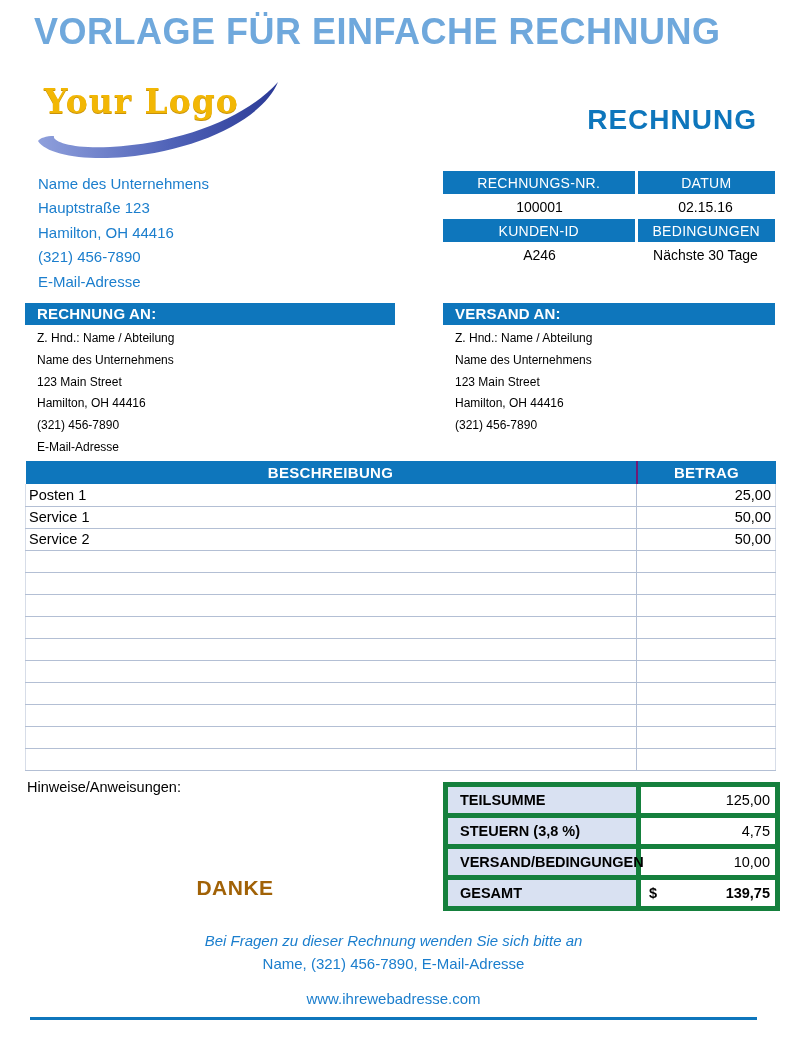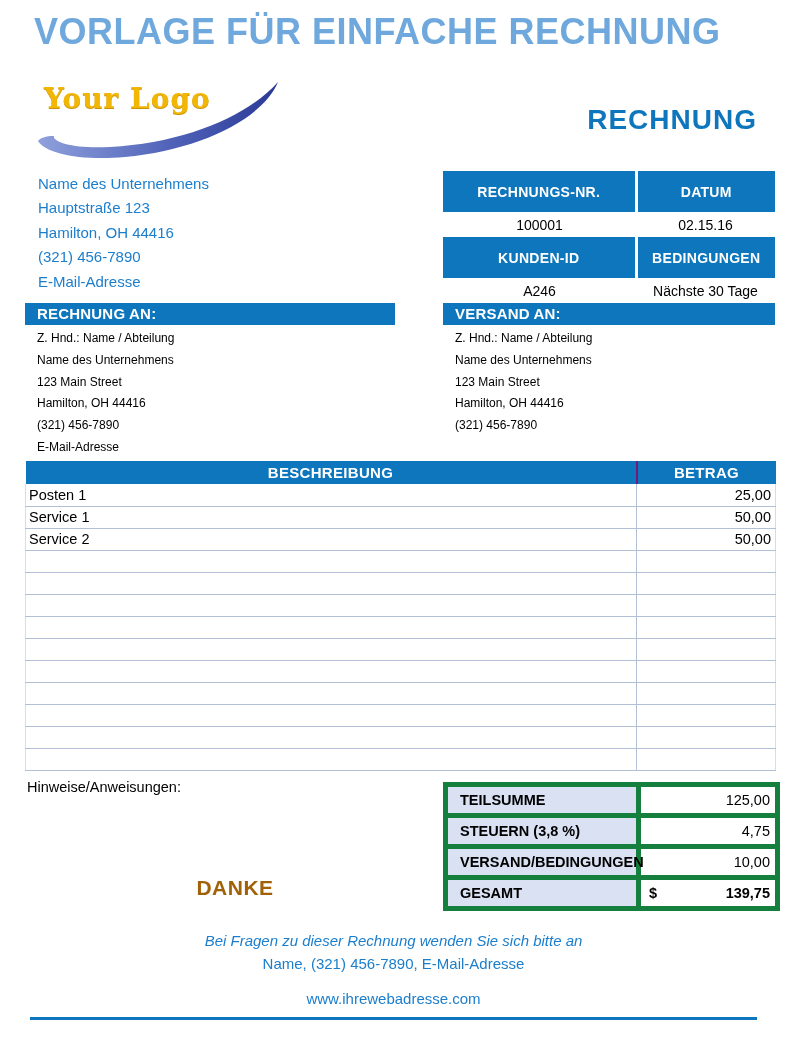"Your Logo" .logo-text { font-size: 28px -> 33px }
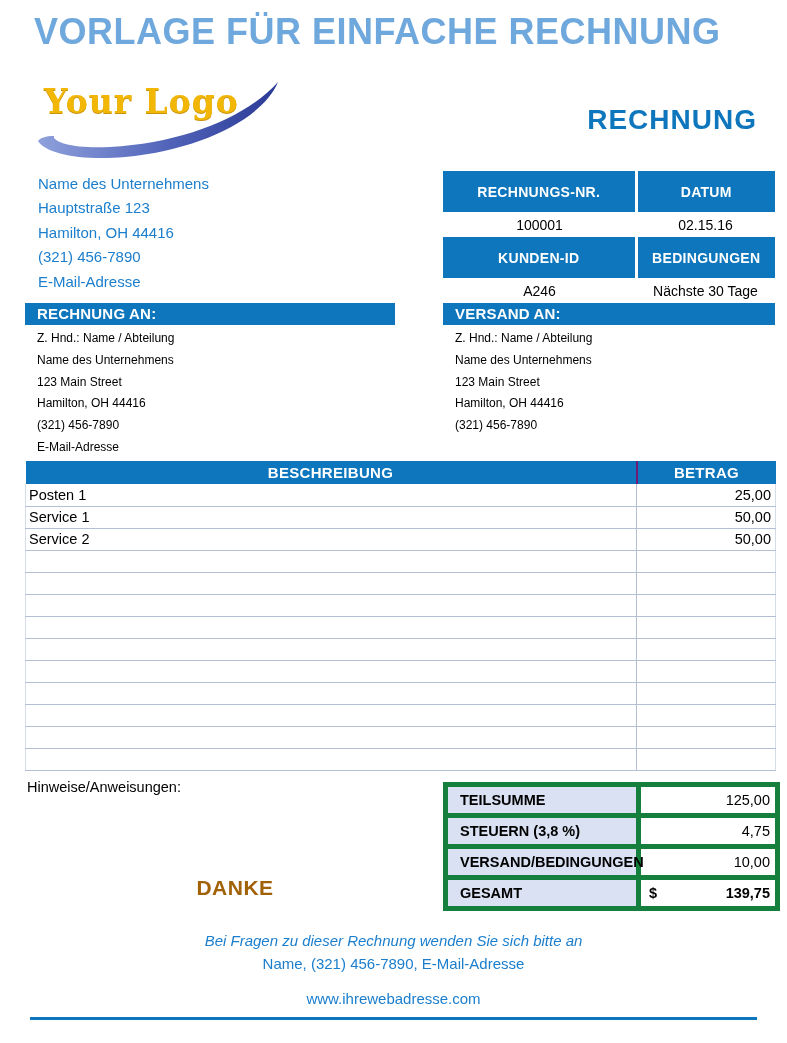"RECHNUNGS-NR." .meta th { font-weight: 700 -> 400; height: 41px -> 23px }
